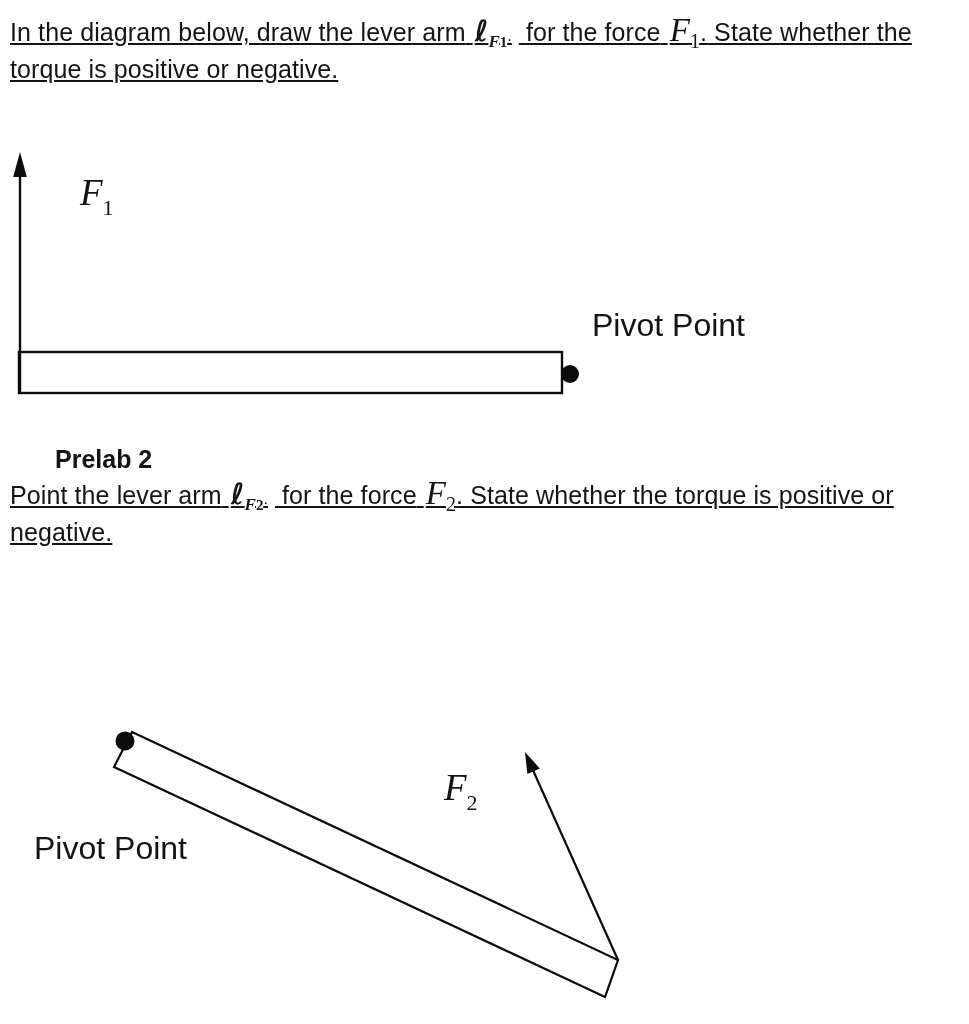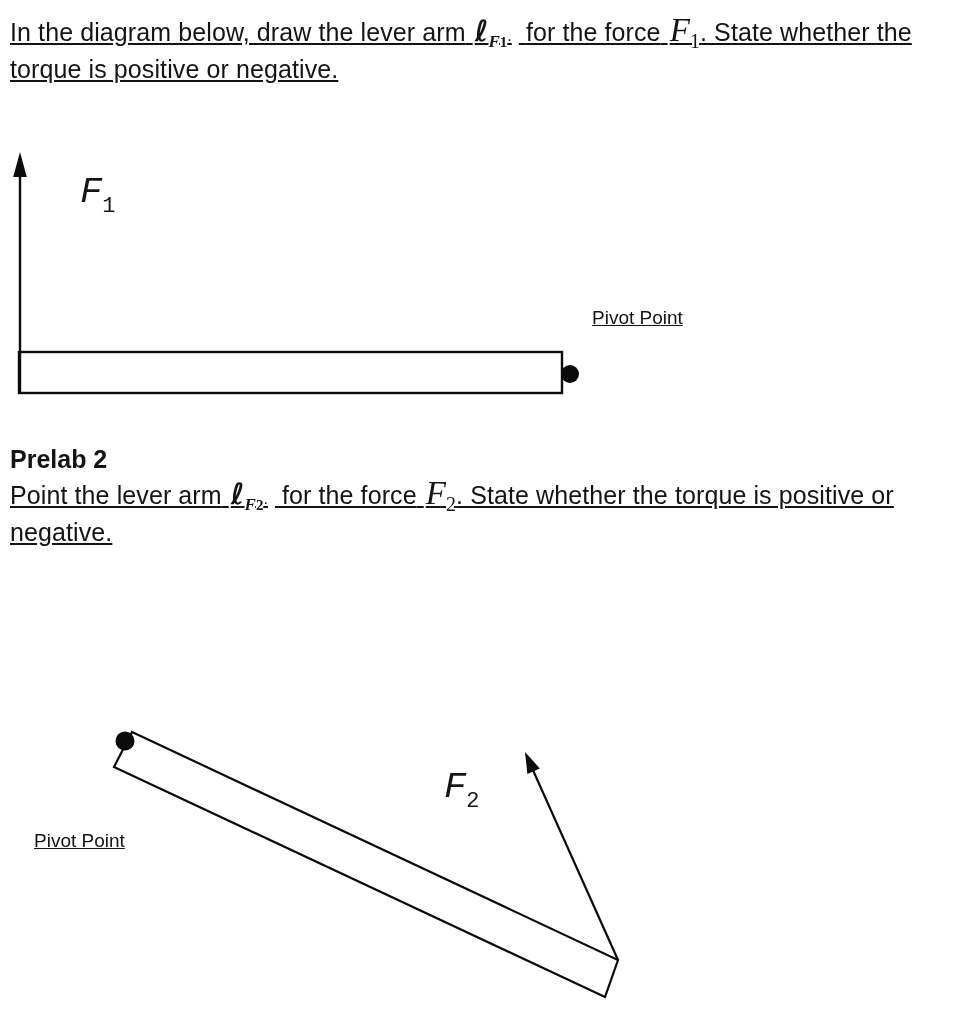"F1" .f-label { font-family: Liberation Mono, monospace -> Liberation Serif, serif }
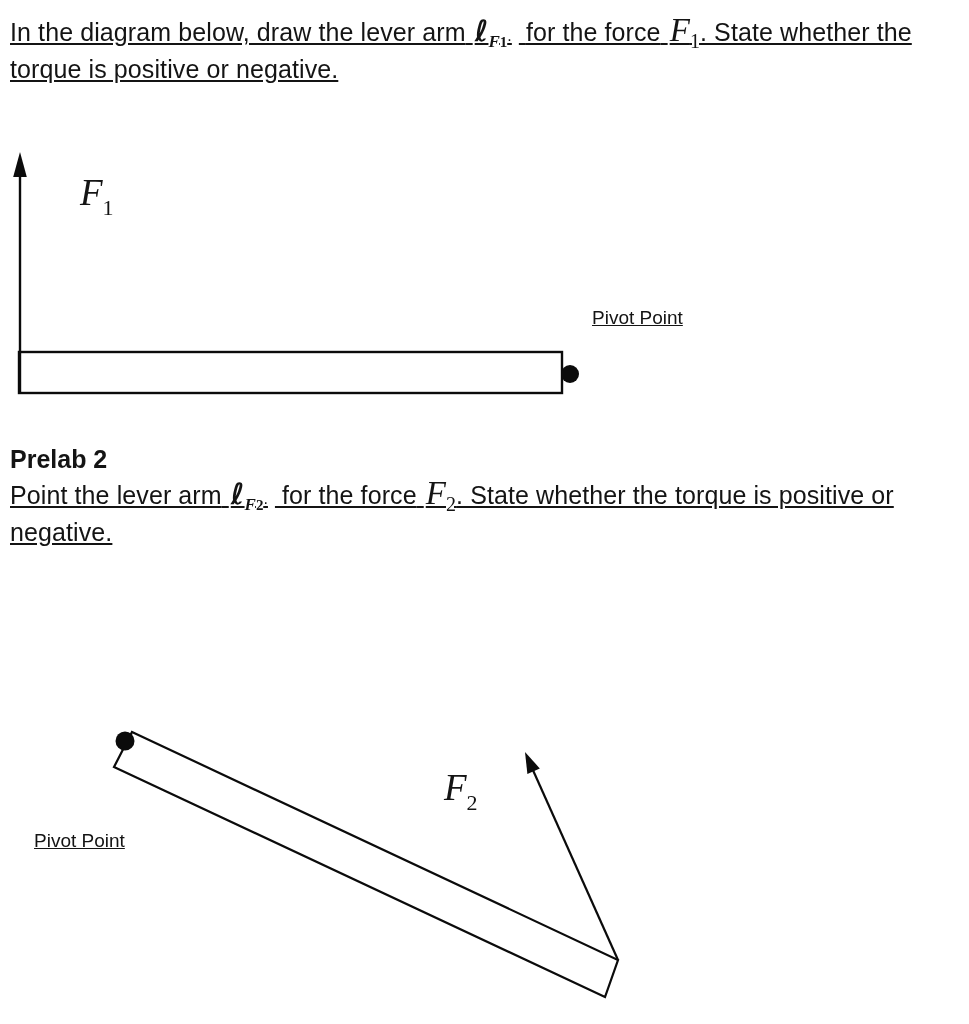"Pivot Point" .dlabel { font-size: 19px -> 32px; text-decoration: underline -> none }
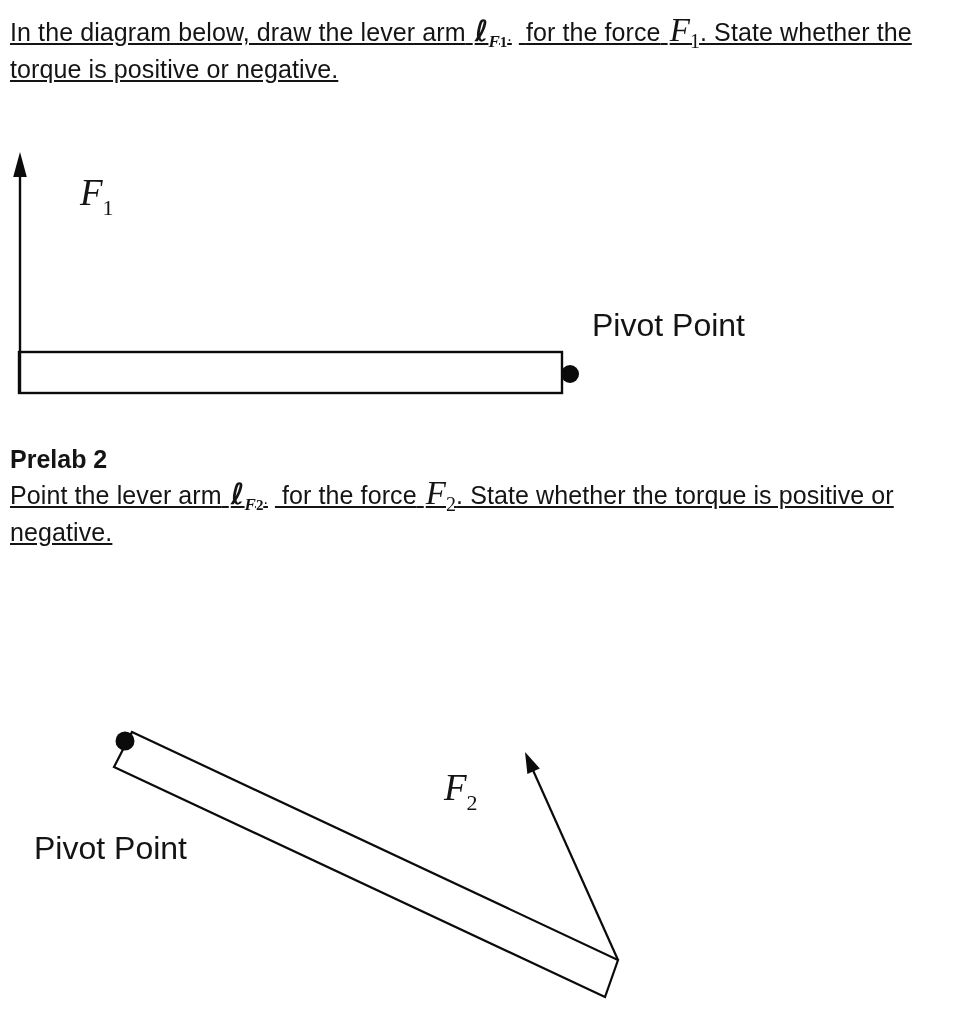"Prelab 2" .heading { margin-left: none -> 45px }
